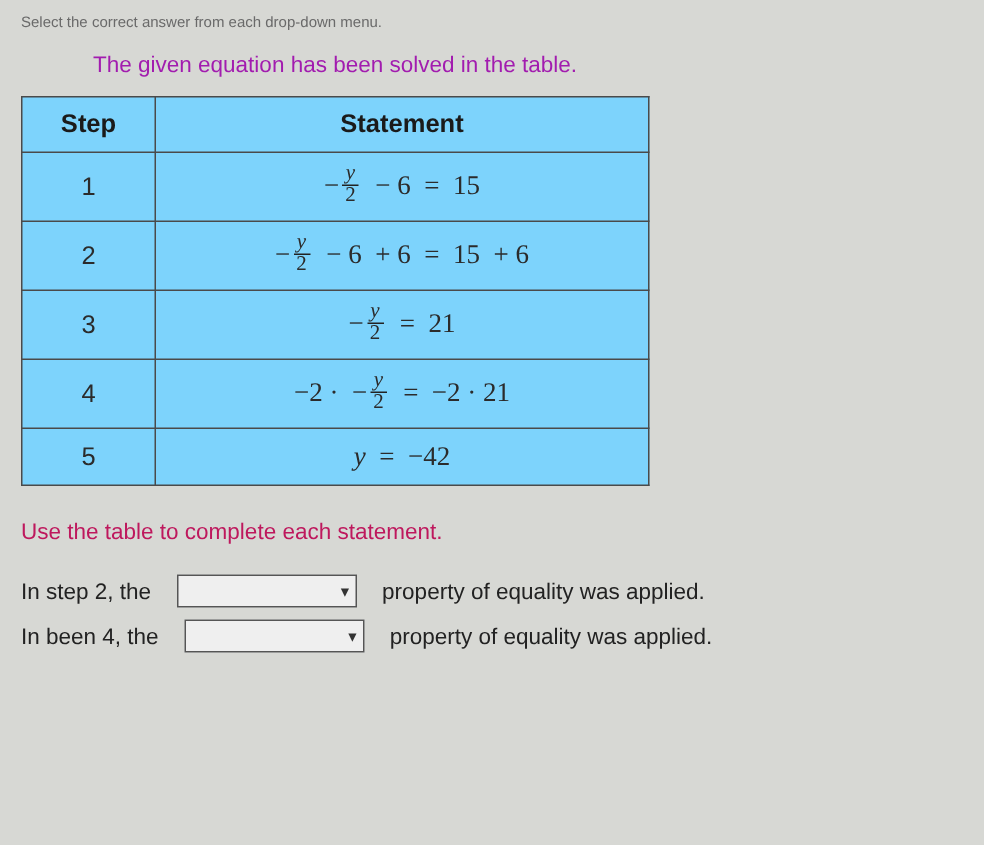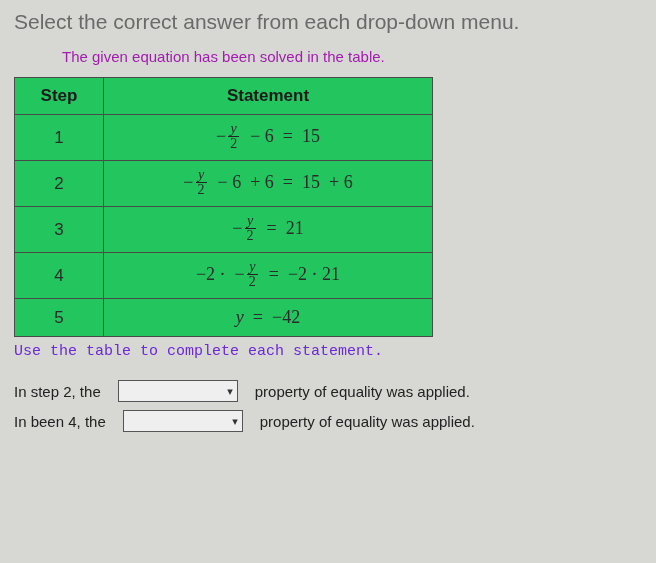"Select the correct answer from" .instruction-top { font-size: 21px -> 10px }
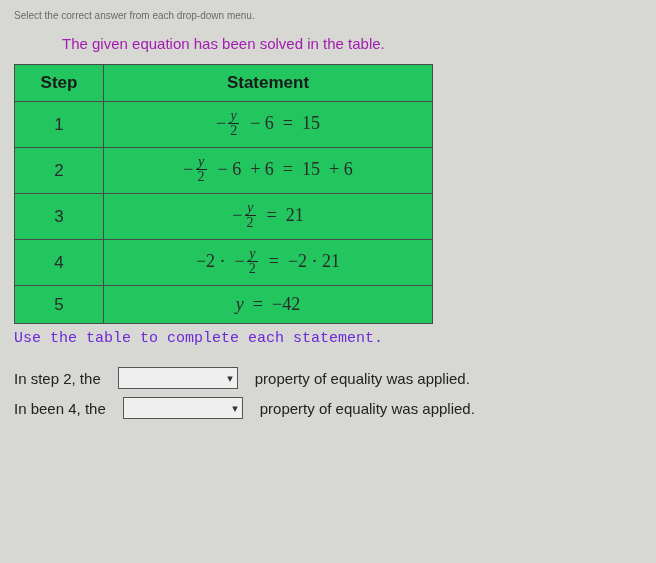"Step" table.solve { background: #22c55e -> #7dd3fc }
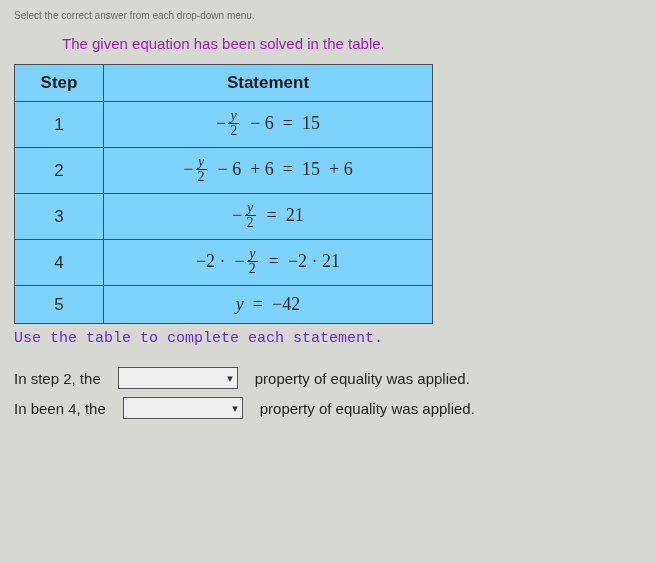"Use the table to complete" .post-table { color: #6d28d9 -> #be185d; font-family: Liberation Mono, monospace -> none; margin-top: 6px -> 22px }
